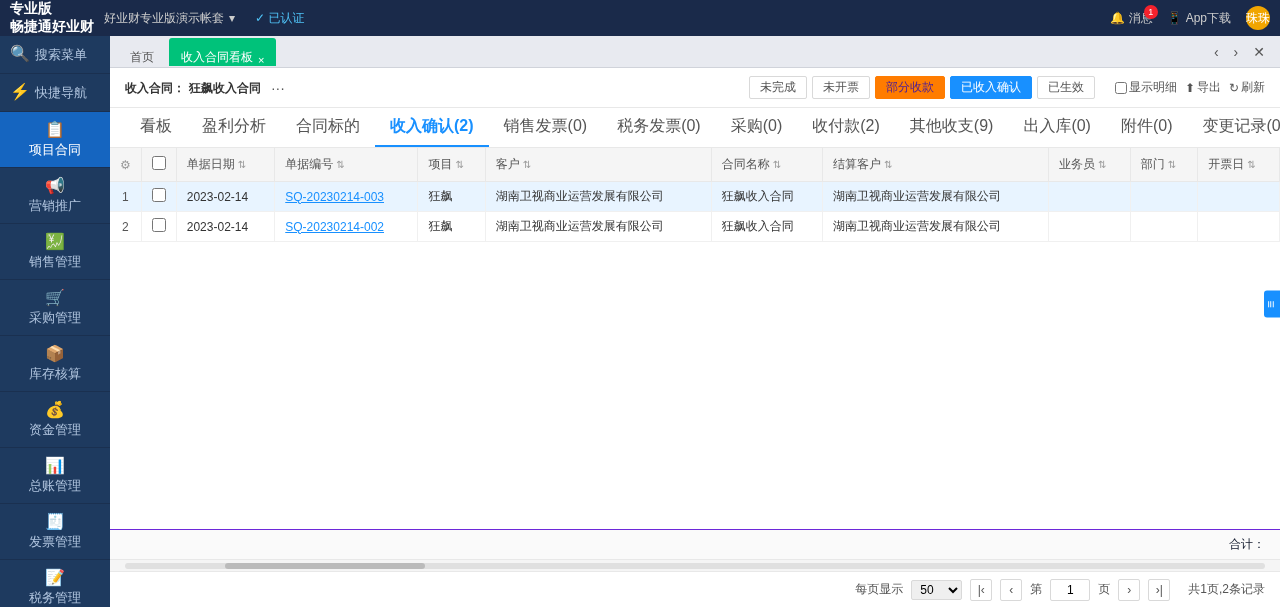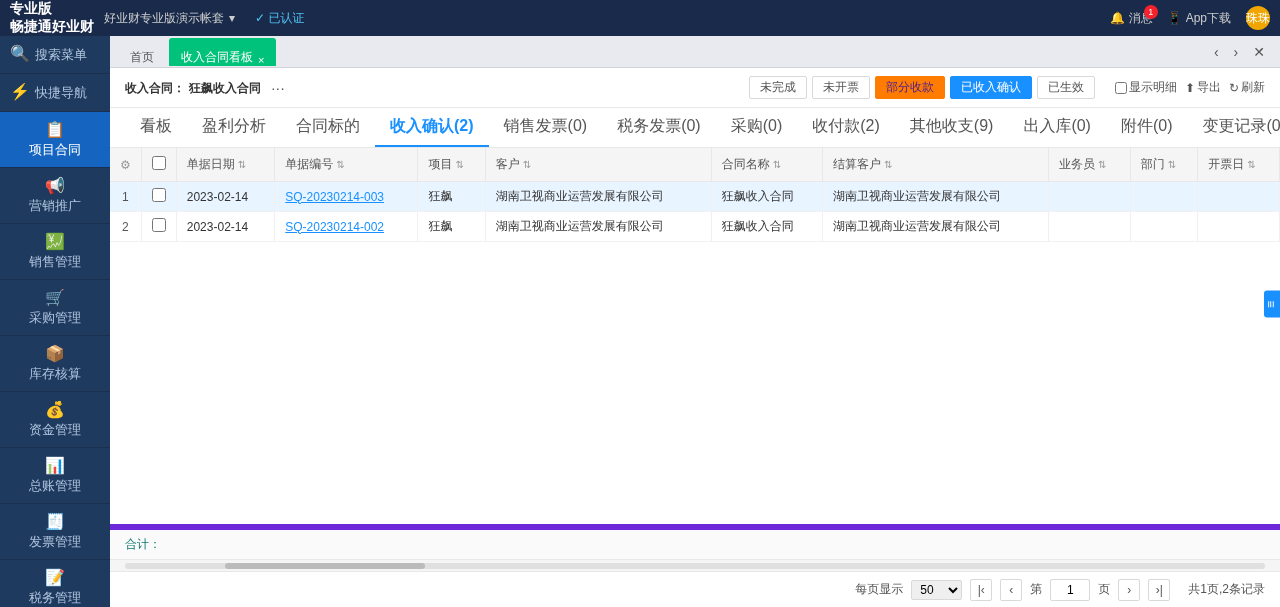"合计：" .table-footer { border-top: 6px solid #6d28d9 -> 1px solid #6d28d9; color: #0f766e -> #0f172a; justify-content: none -> flex-end }
